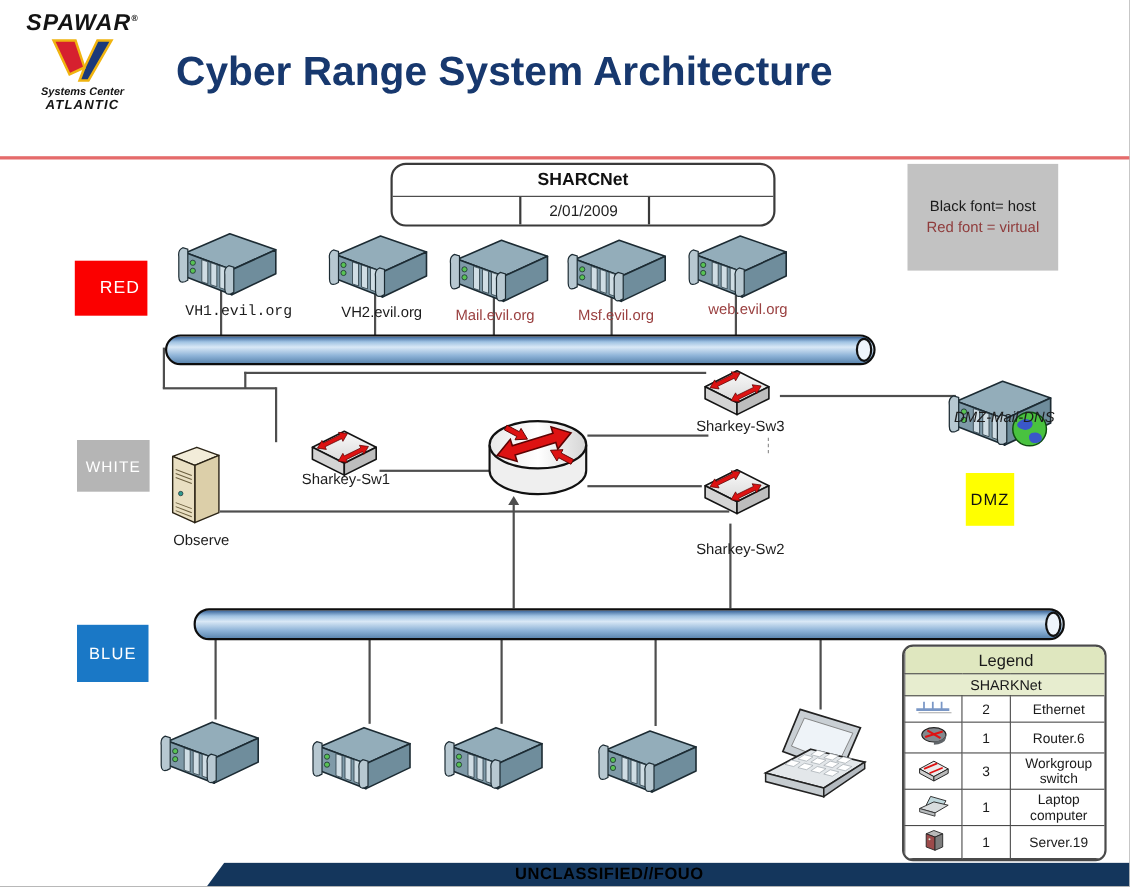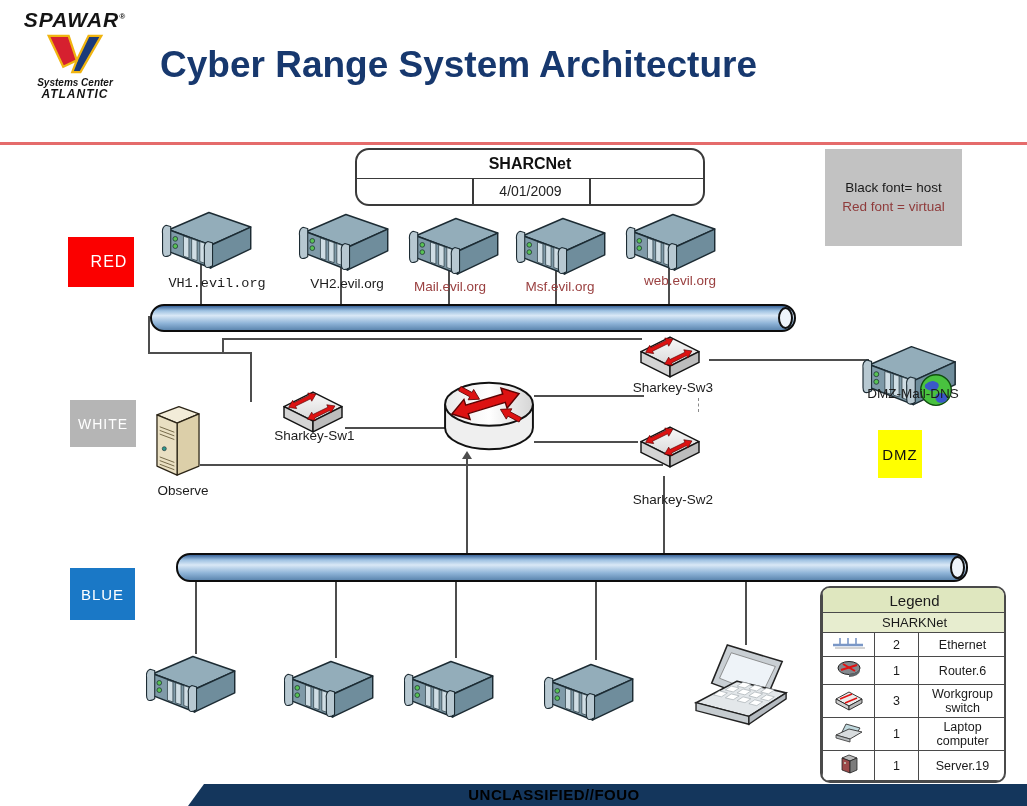"4/01/2009" div.date { text: 4/01/2009 -> 2/01/2009 }
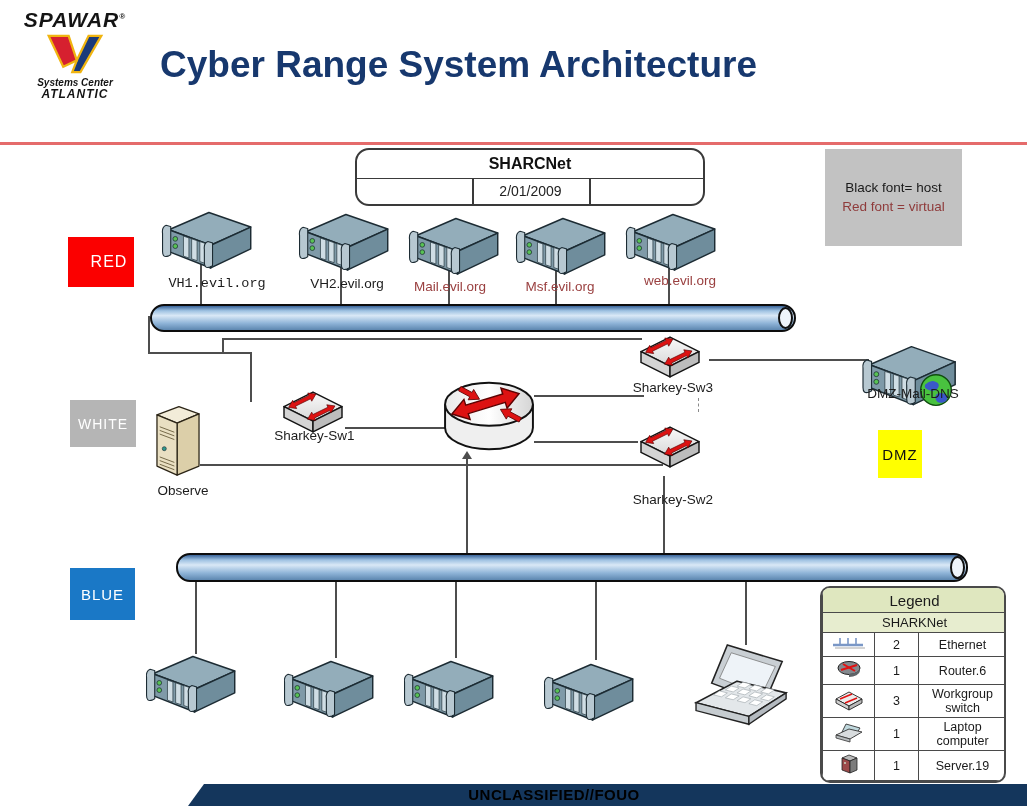"DMZ-Mail-DNS" div.dev-label { font-style: none -> italic; top: 386px -> 372px }
